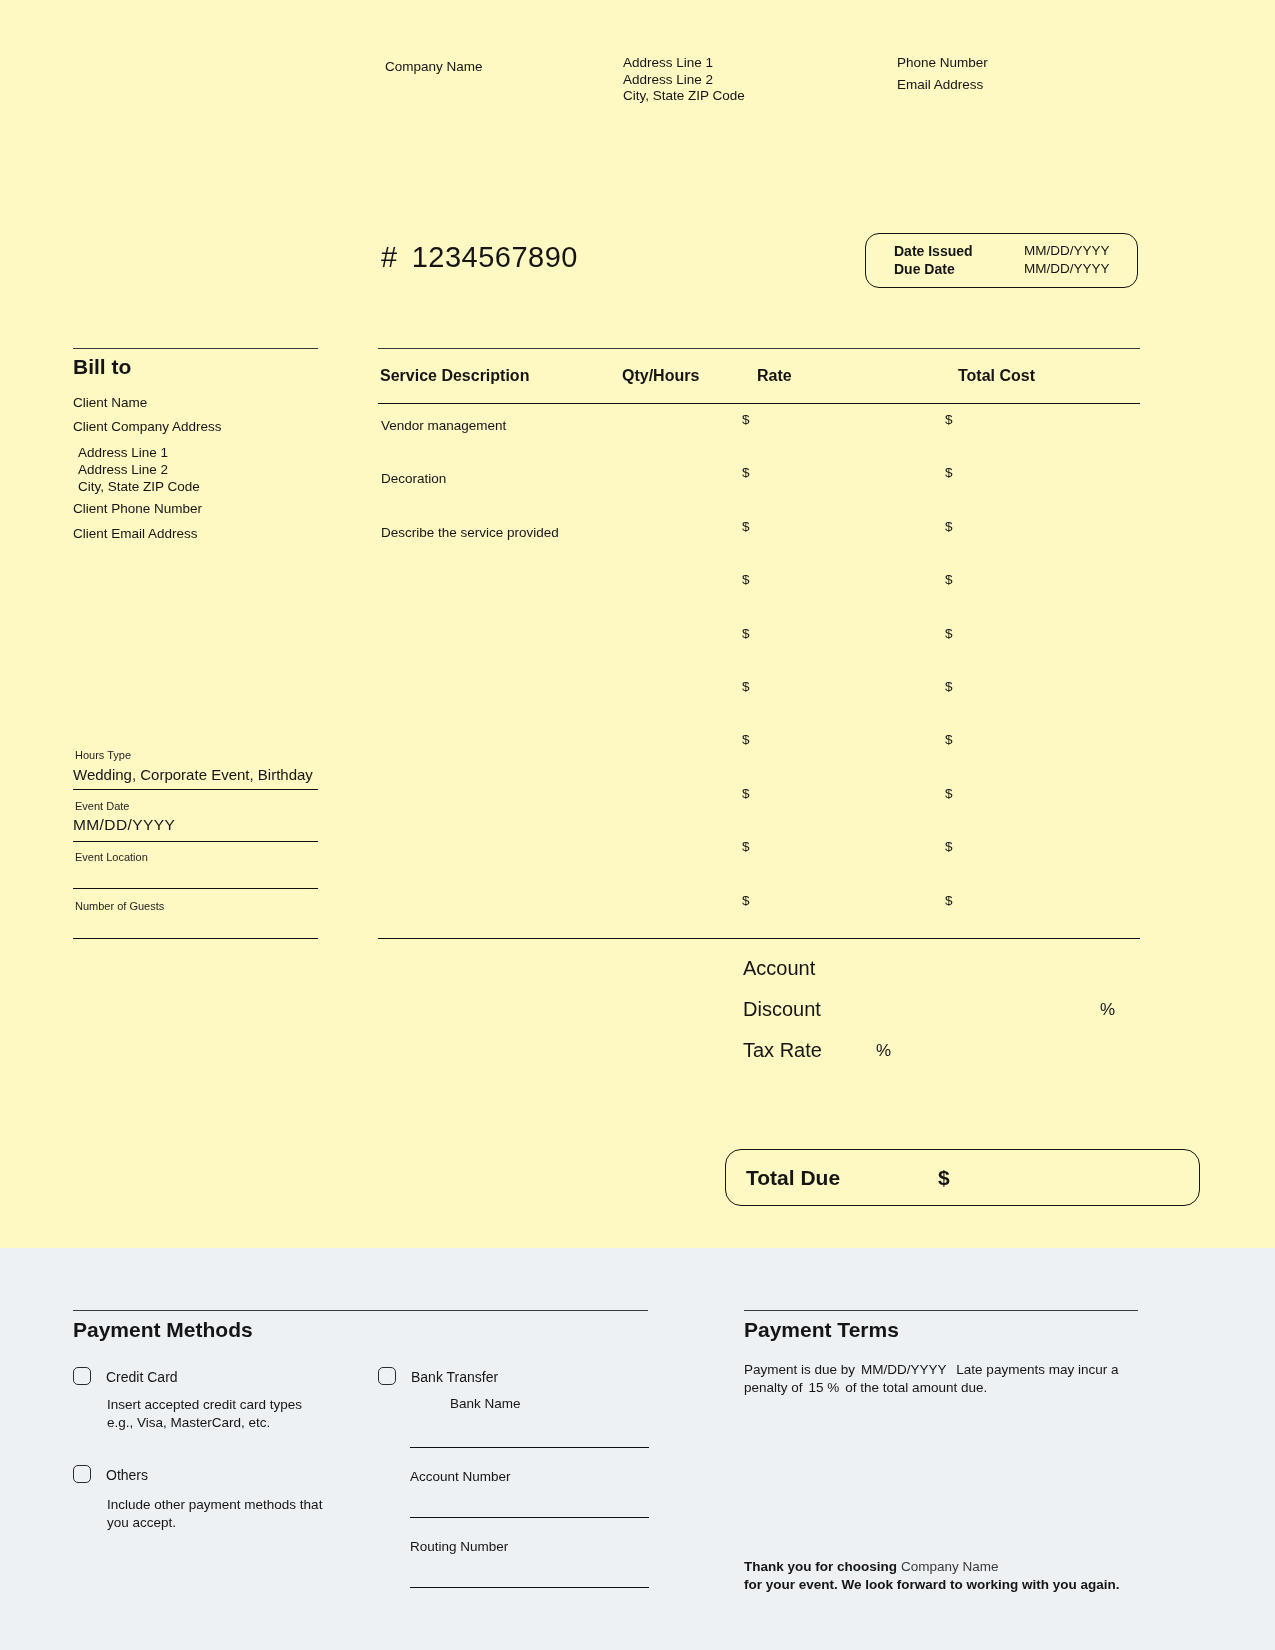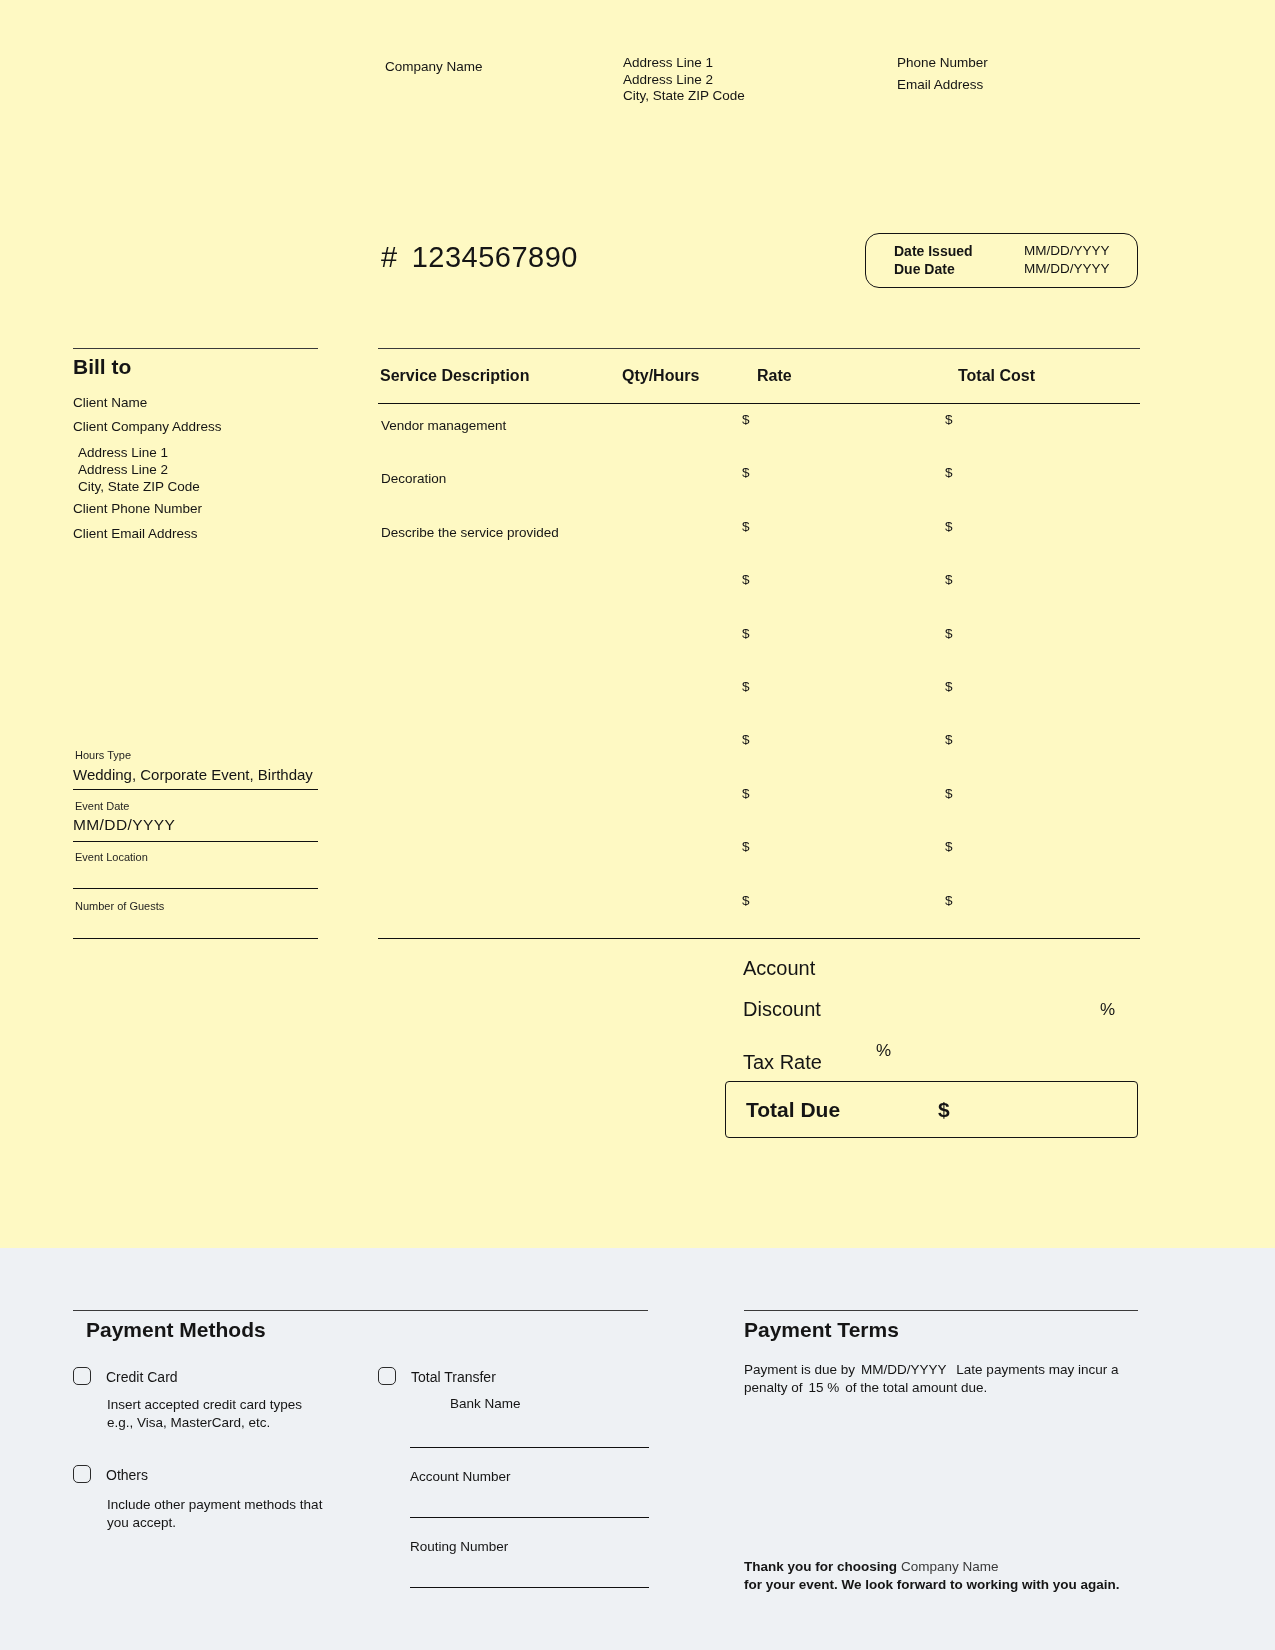"Tax Rate" .tax-label { margin-top: 12px -> none }
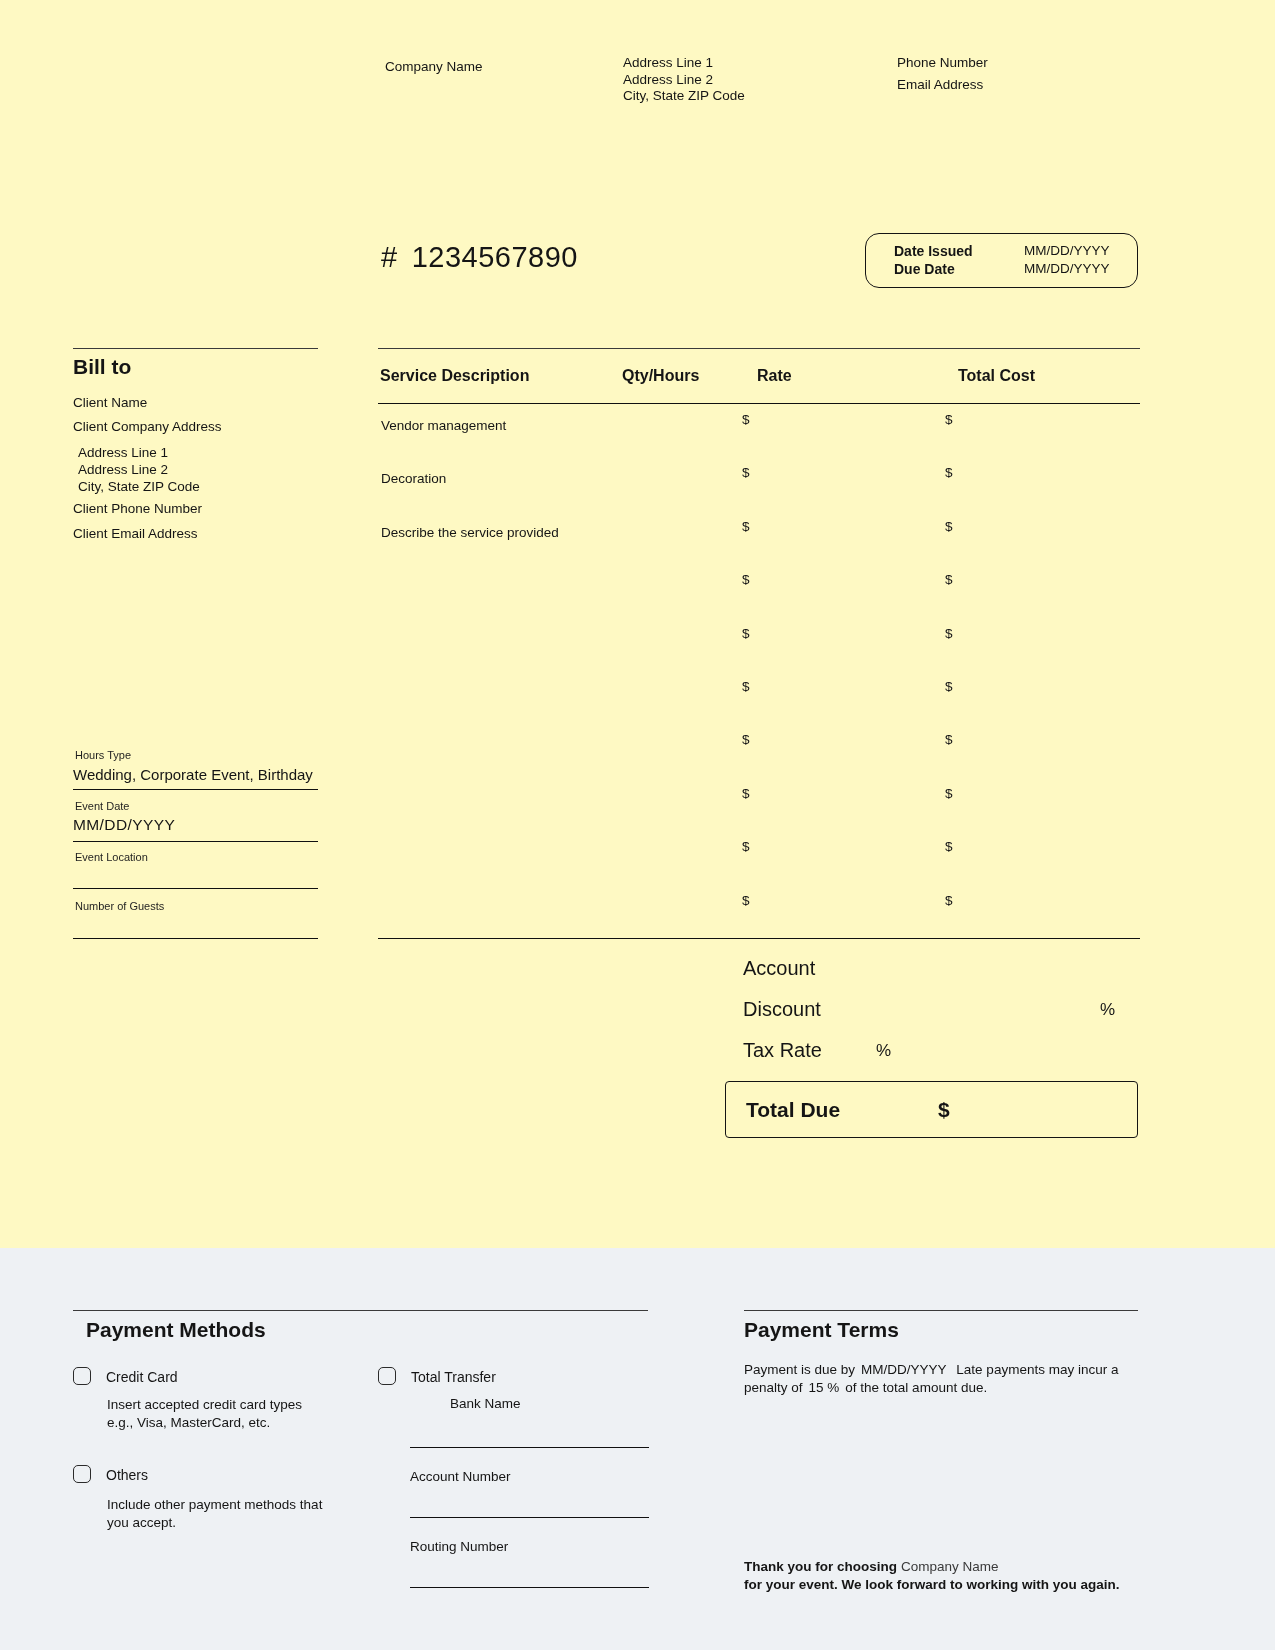"Total Due" .totaldue-box { border-radius: 4px -> 16px; top: 1081px -> 1149px; width: 413px -> 475px }
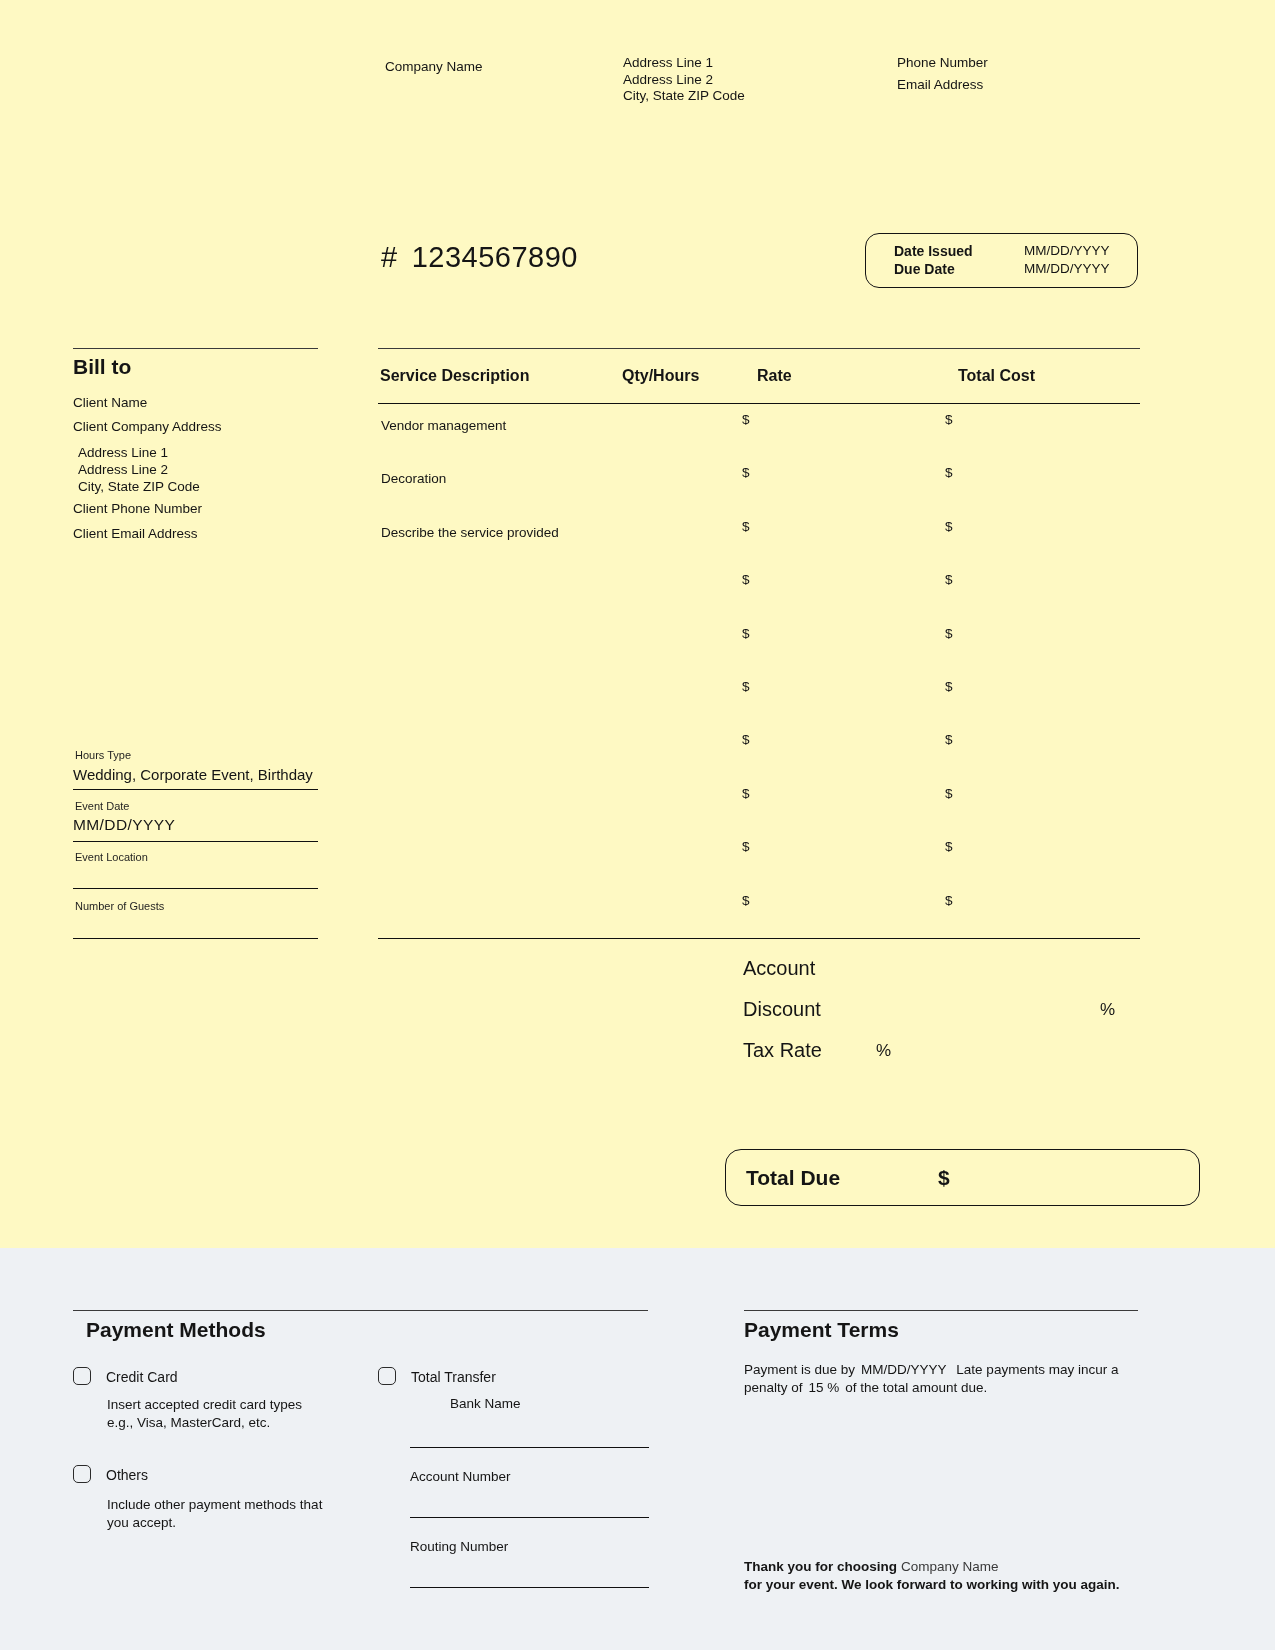"Payment Methods" .pm-heading { margin-left: 13px -> none }
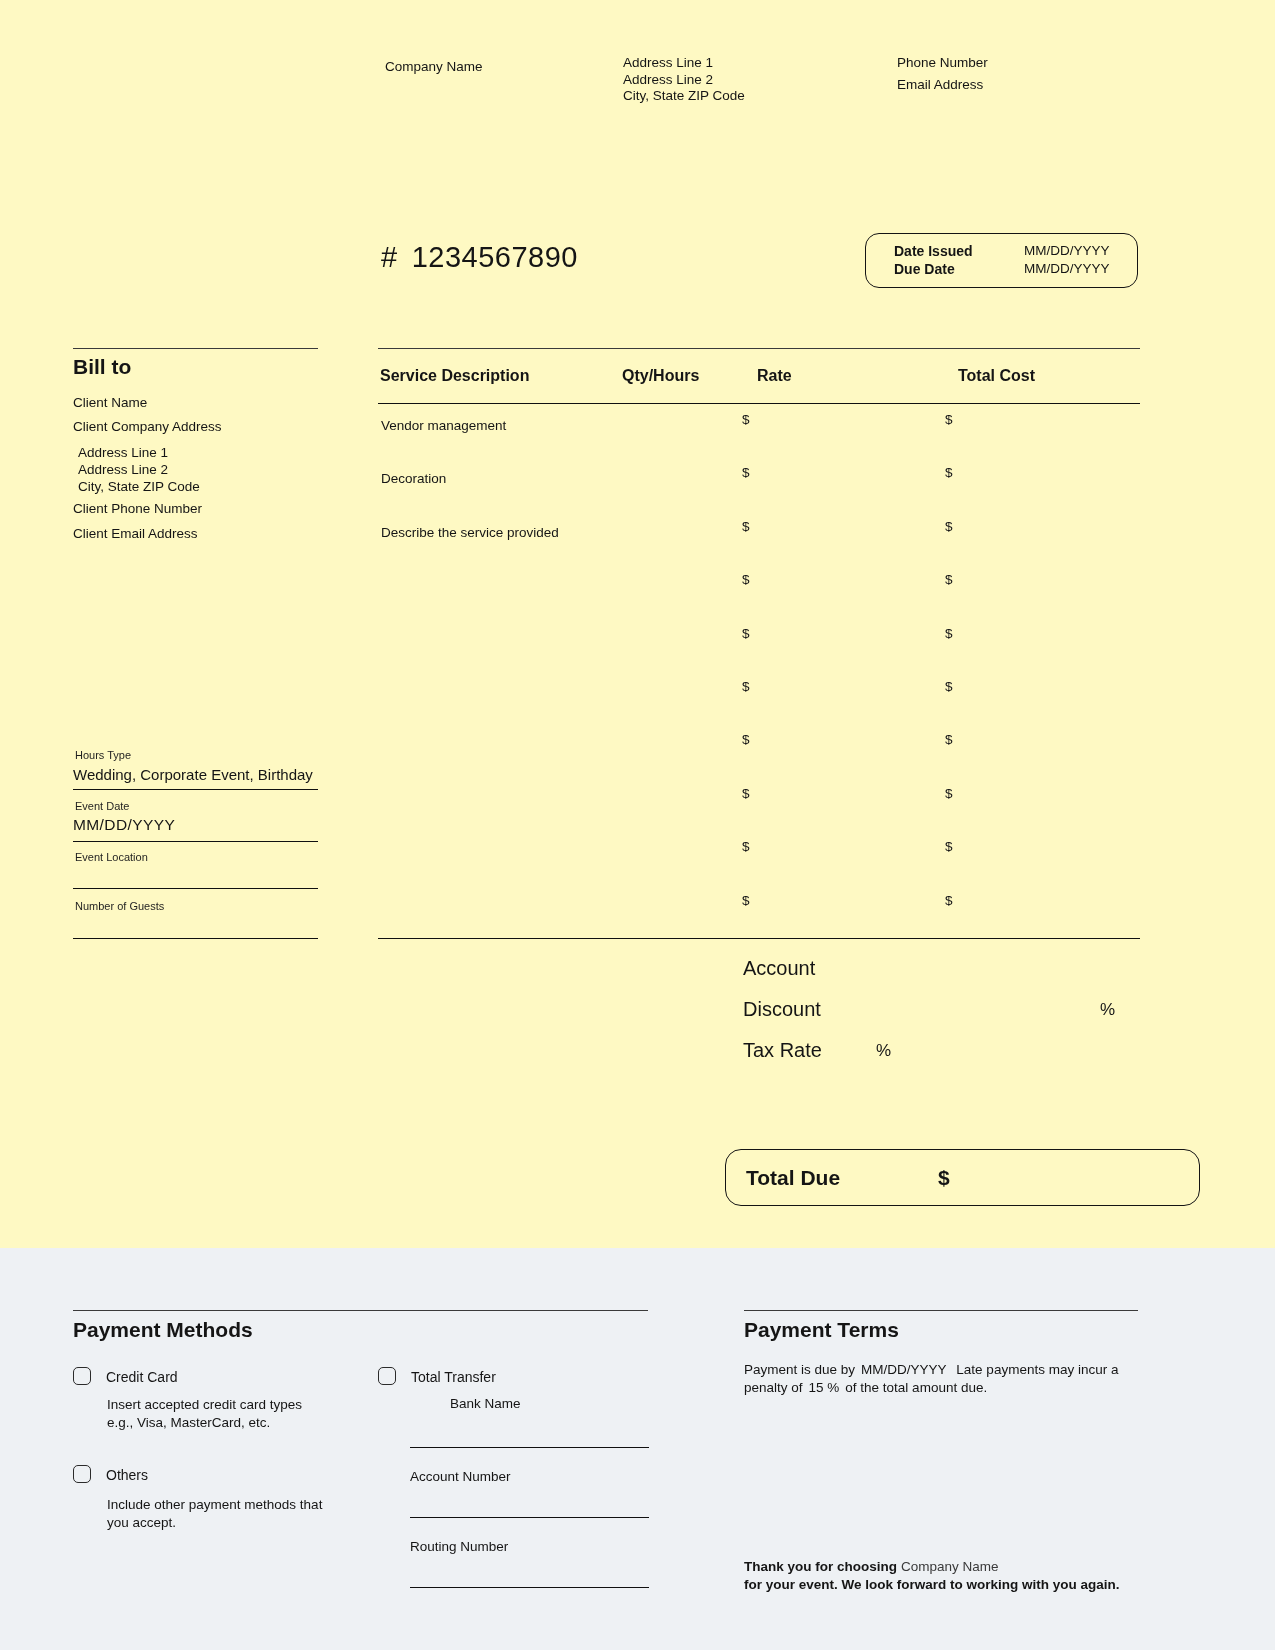"Total Transfer" div.abs { text: Total -> Bank }
